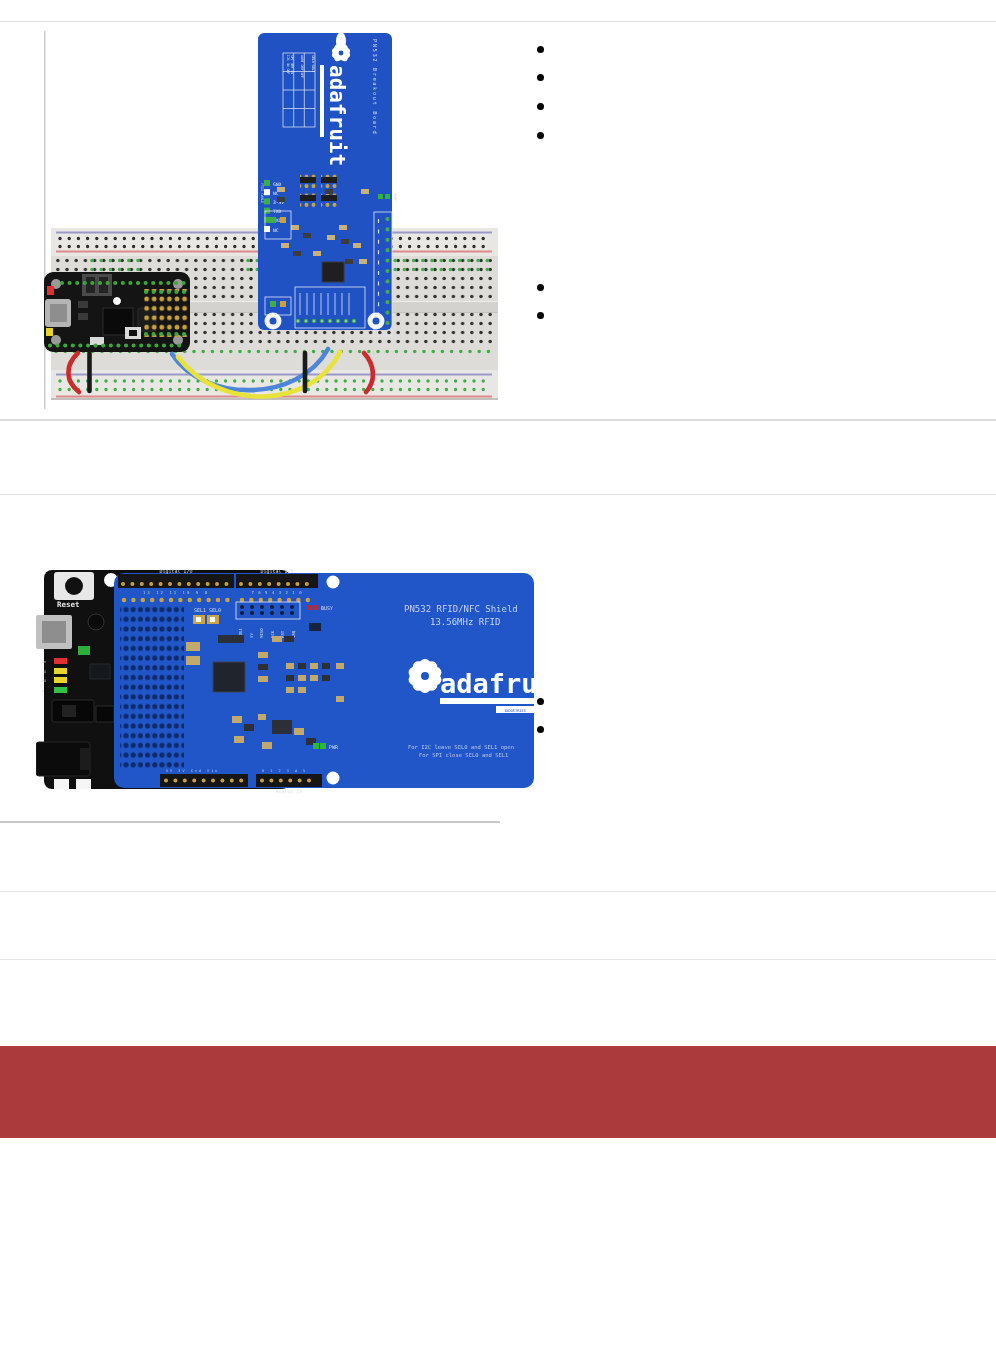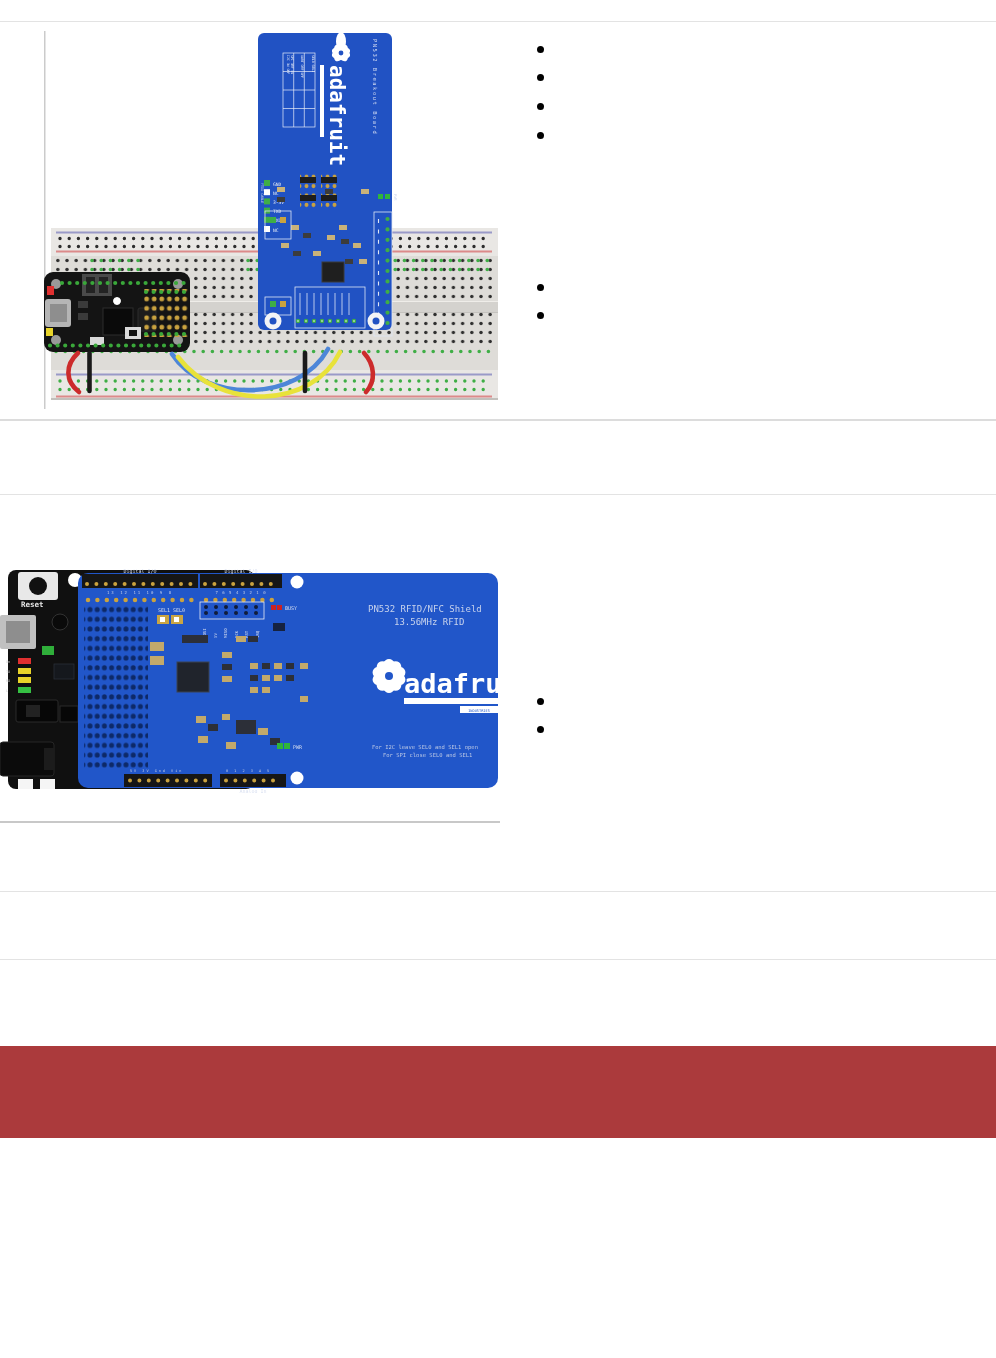"Reset" div.figure { padding-left: none -> 36px }
